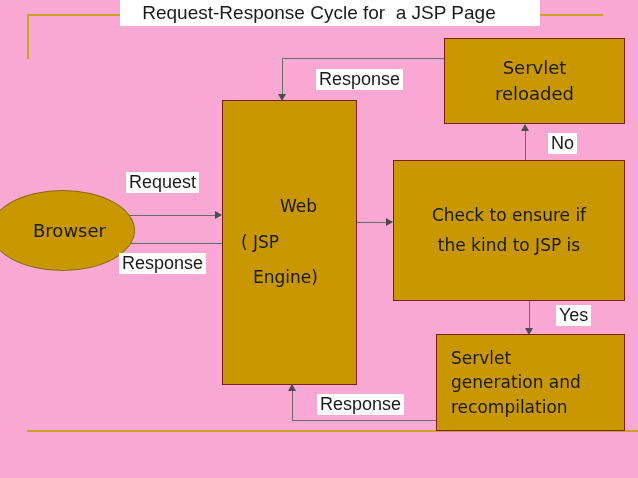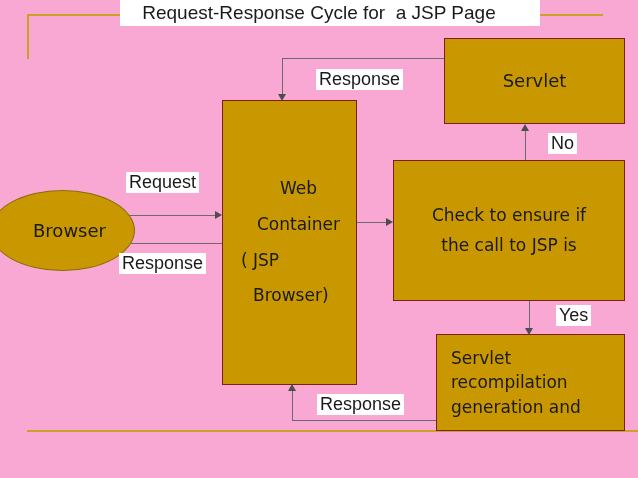"reloaded" span { html: none -> <span>reloaded</span> }
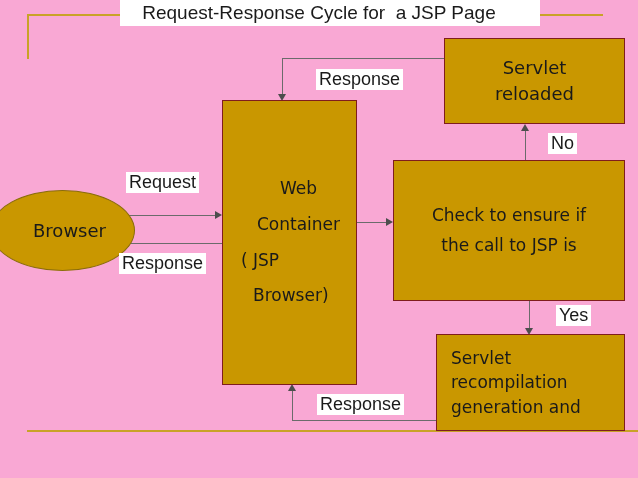"Container" span.wc-line-2 { html: <span>Container</span> -> none }
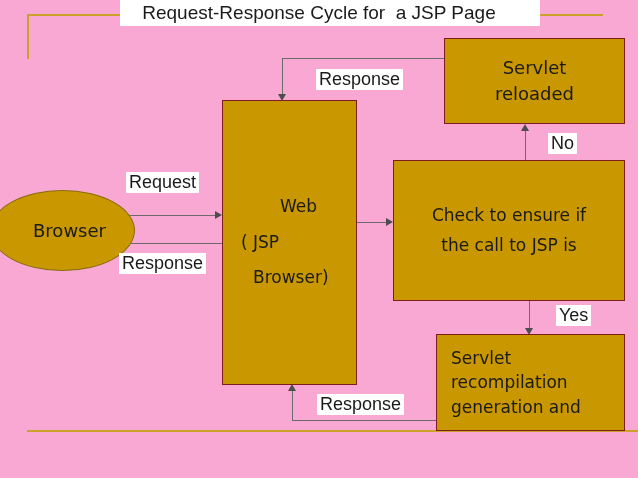"the call to JSP is" span { text: call -> kind }
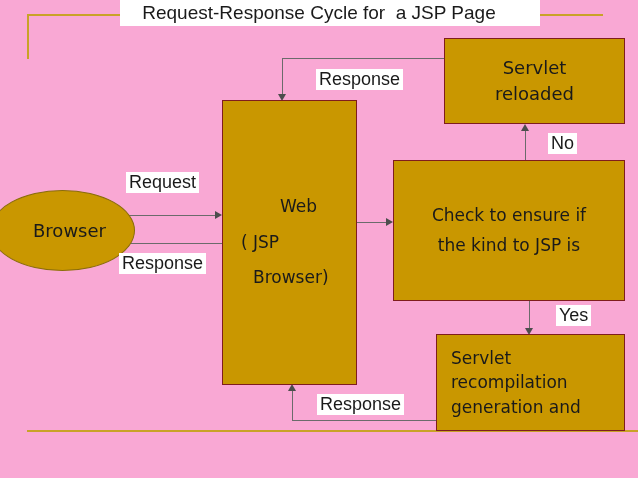"Browser)" span.wc-line-4 { text: Browser -> Engine }
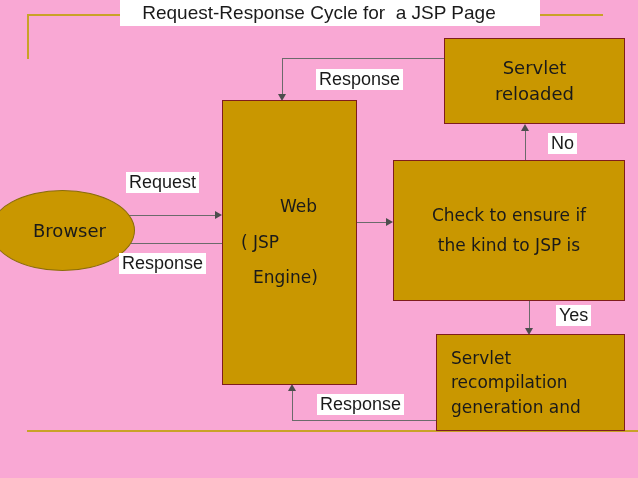"recompilation" span { order: before "generation and" -> after "generation and" }
